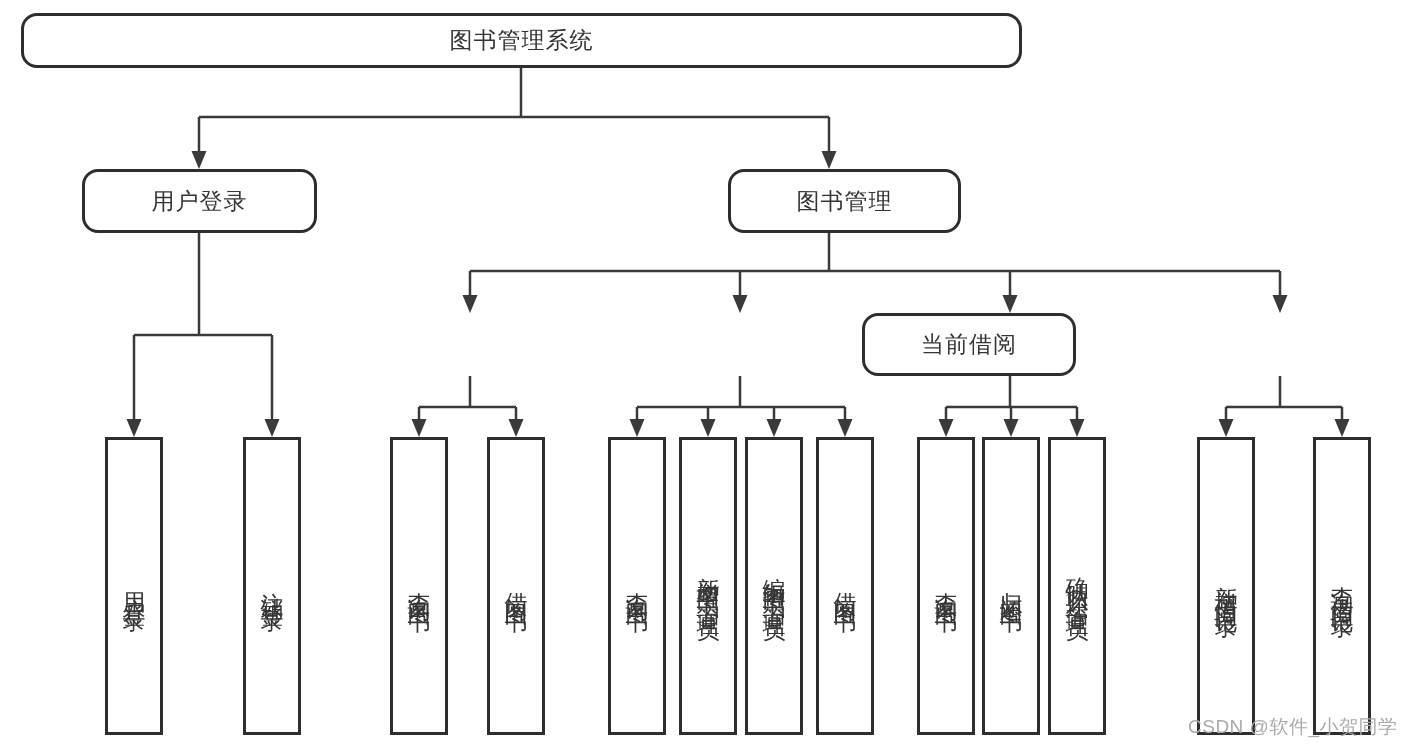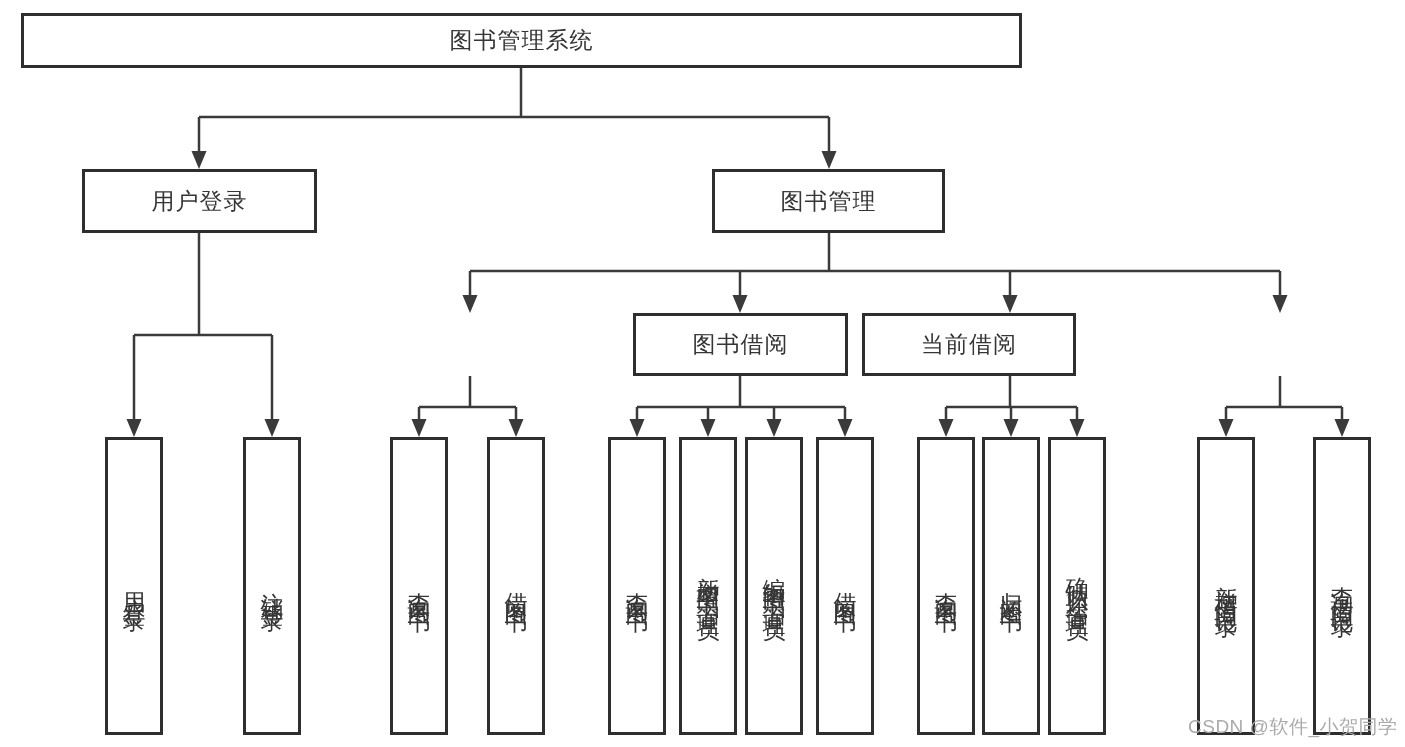"图书管理系统" .node.h { border-radius: none -> 16px }
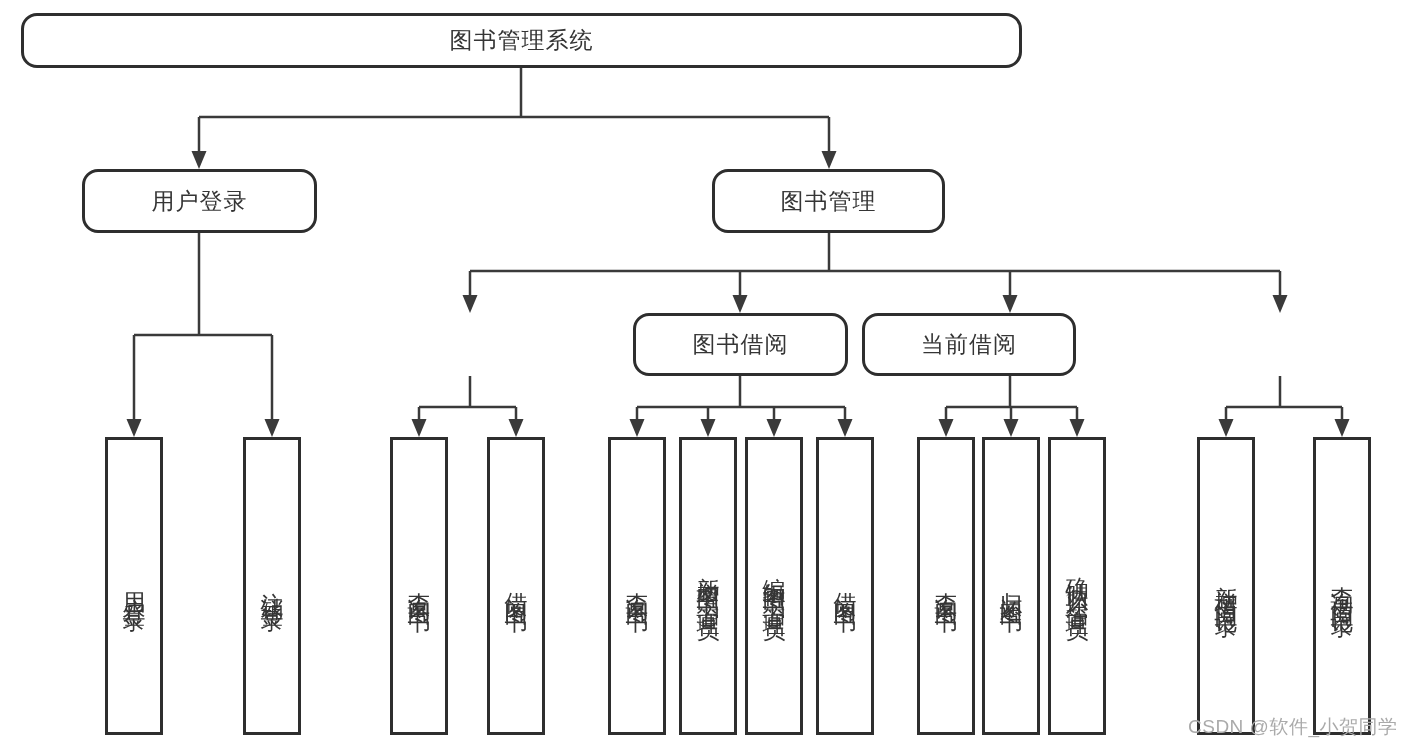"图书管理" div.node { left: 712px -> 728px }
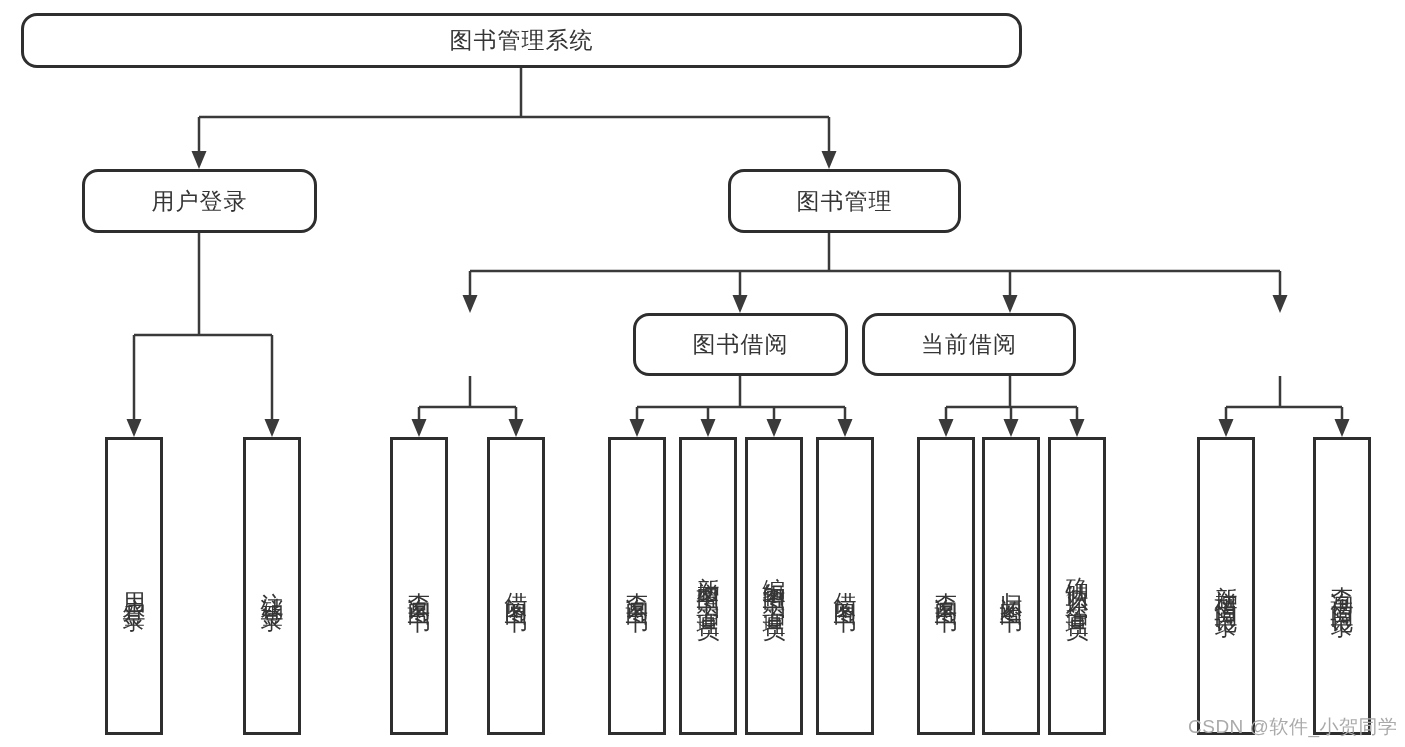"图书借阅" div.node { html: <div>图书借阅</div> -> none }
